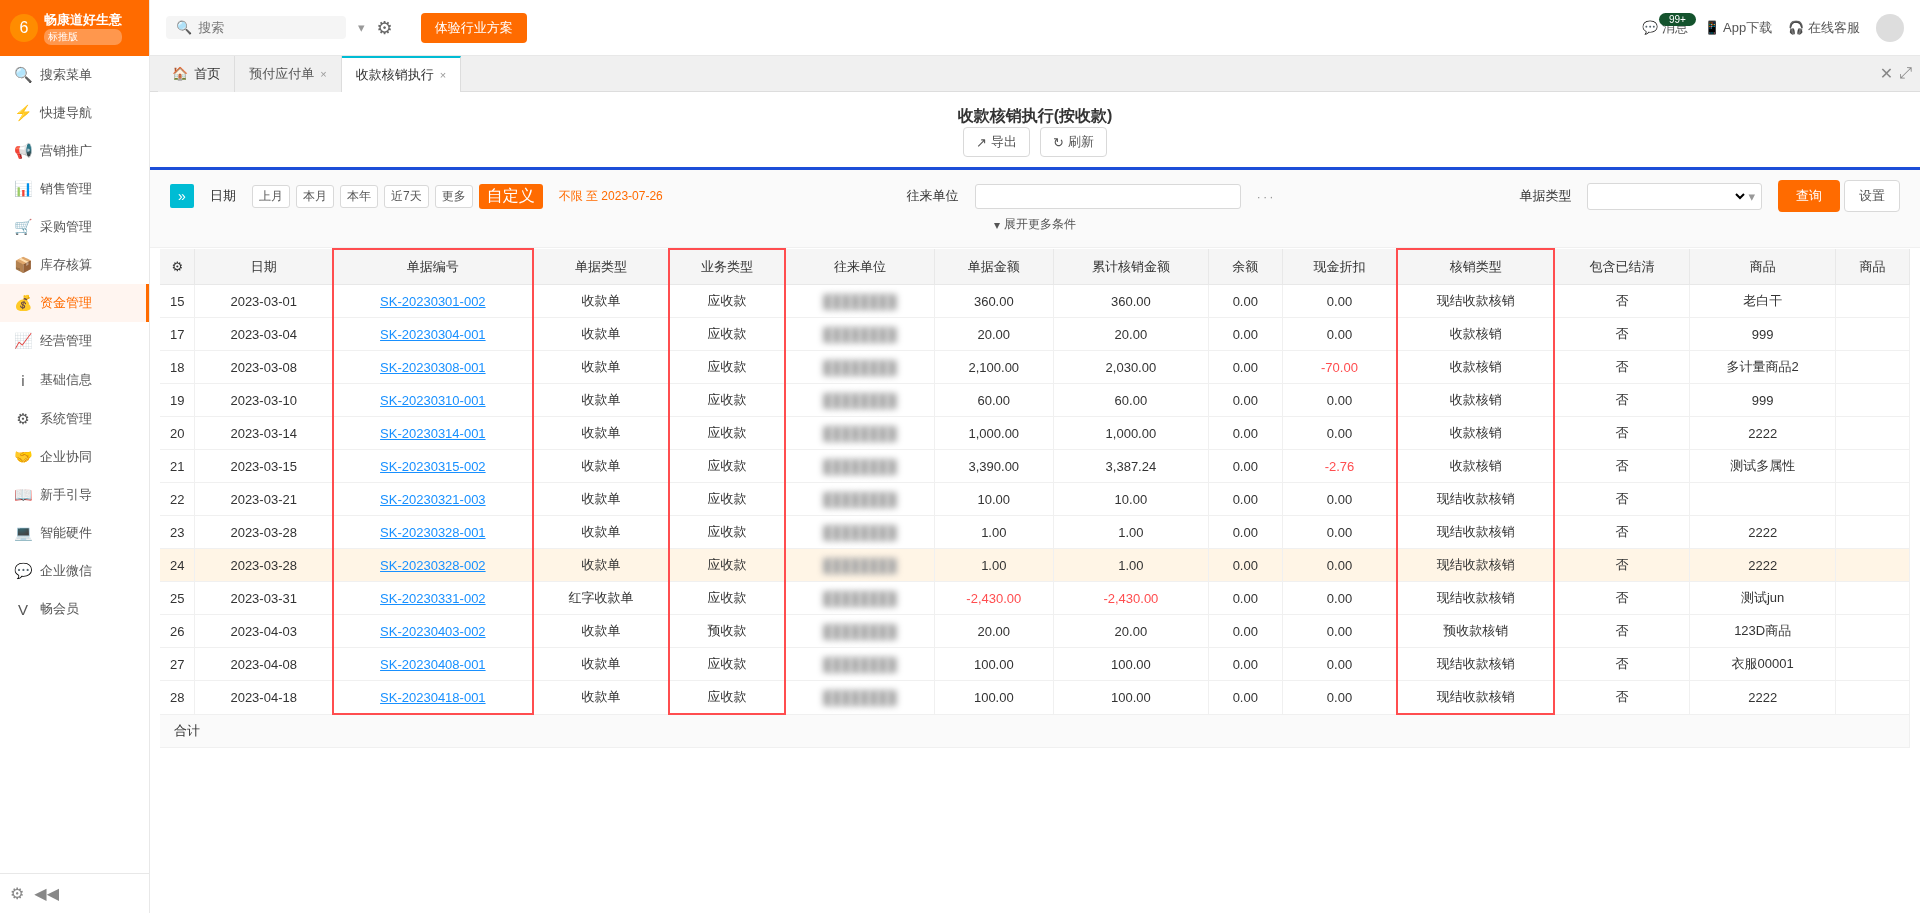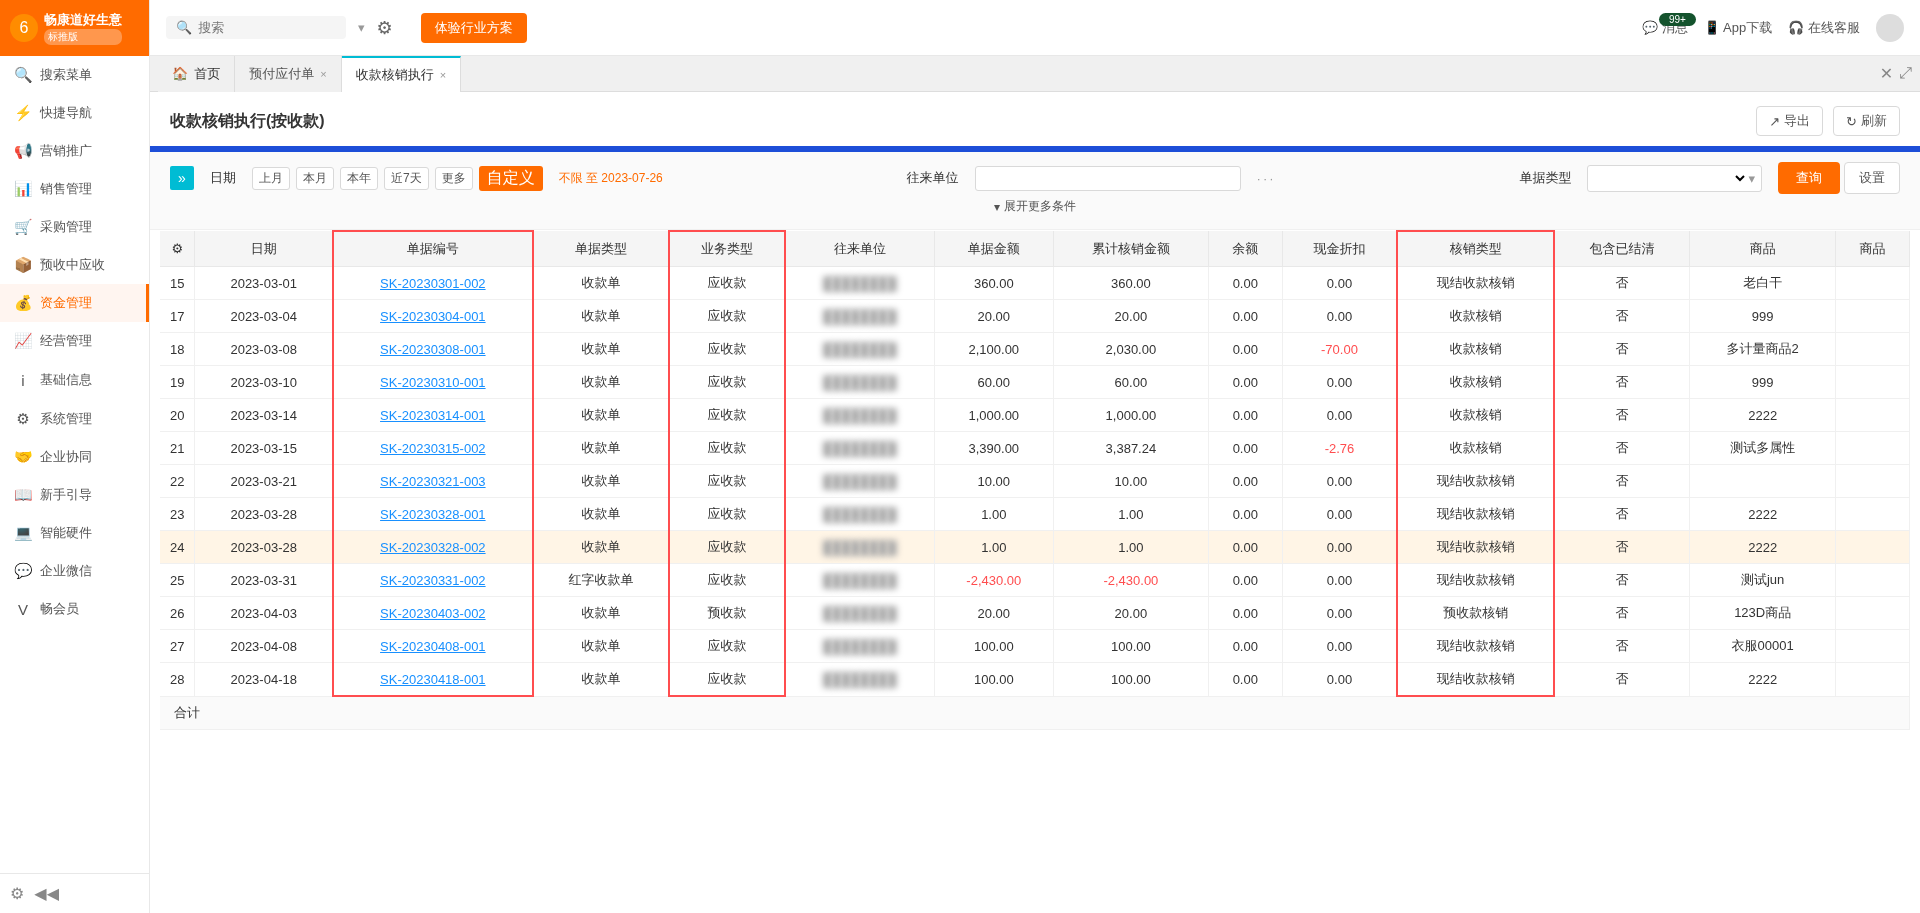"收款核销执行(按收款)" .page-header { border-bottom: 6px solid #1d4ed8 -> 3px solid #1d4ed8; flex-direction: none -> column }
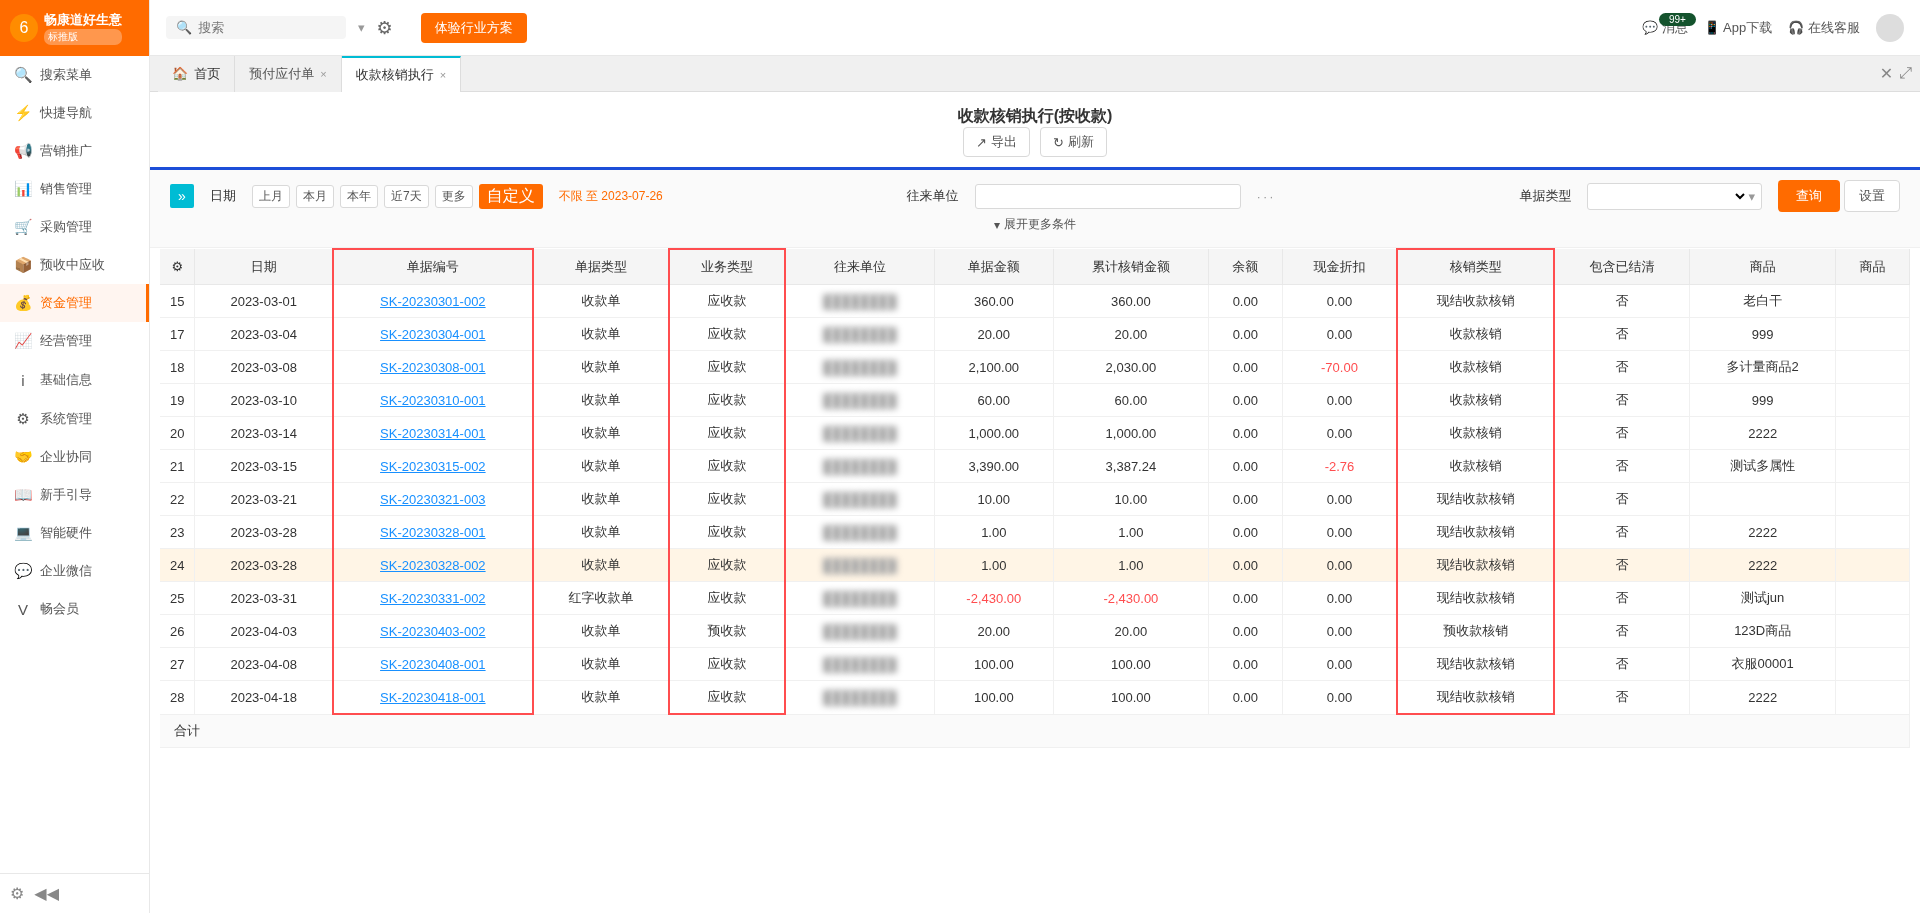"预收中应收" span { text: 预收中应收 -> 库存核算 }
